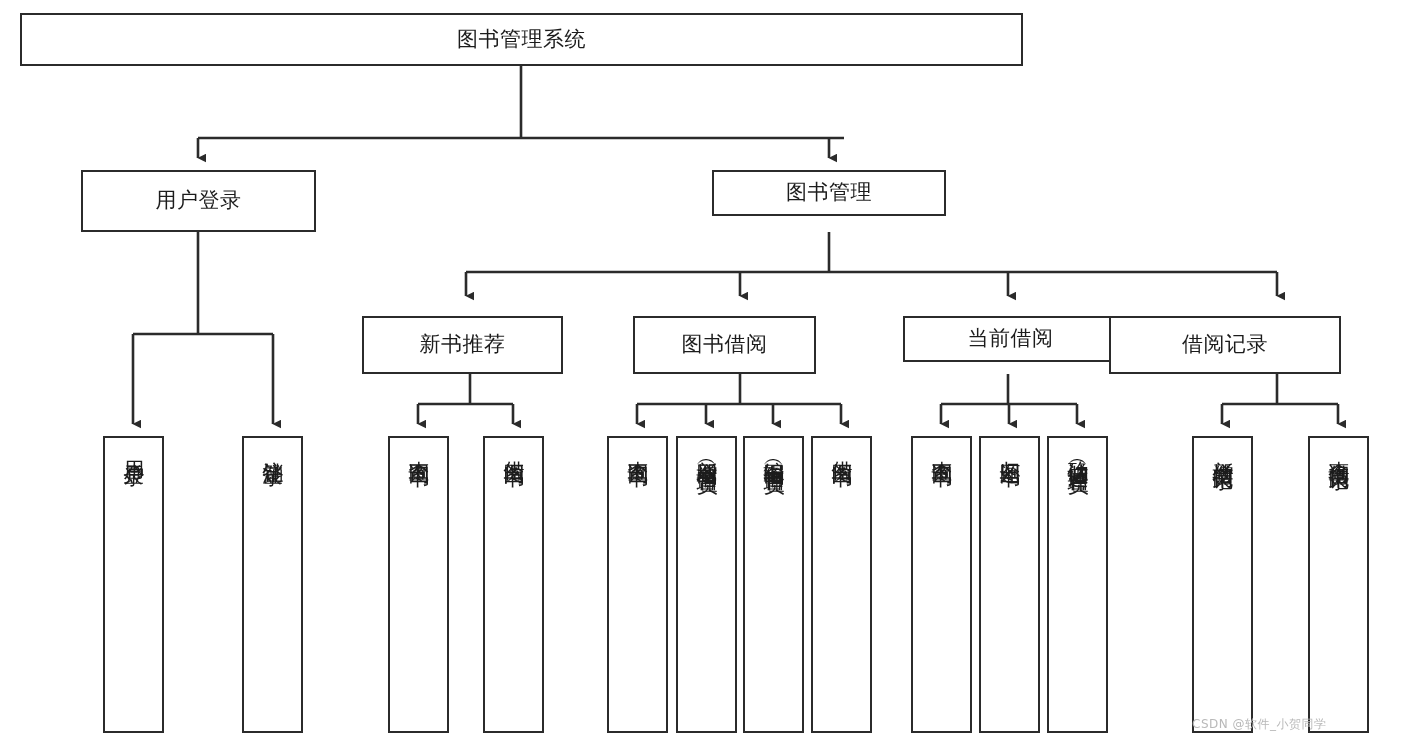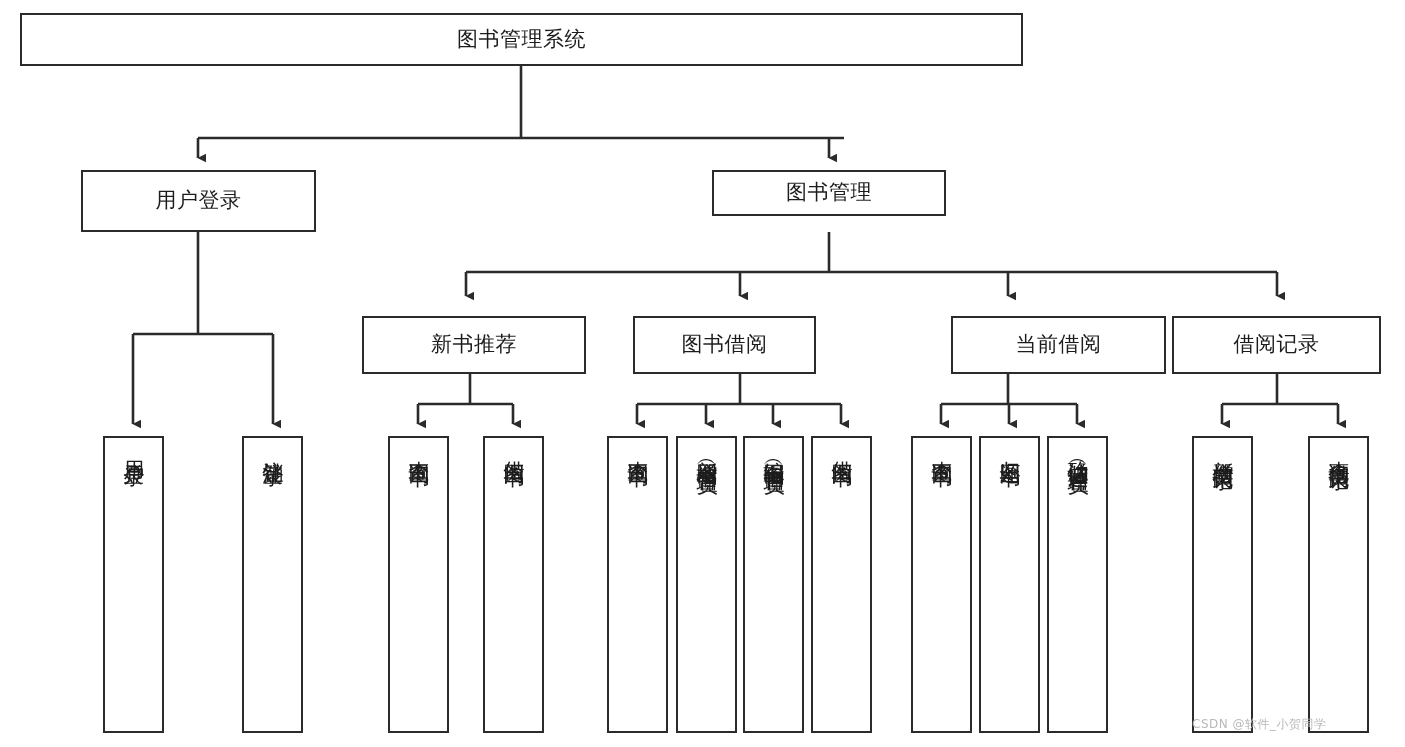"新书推荐" div.node { width: 224px -> 201px }
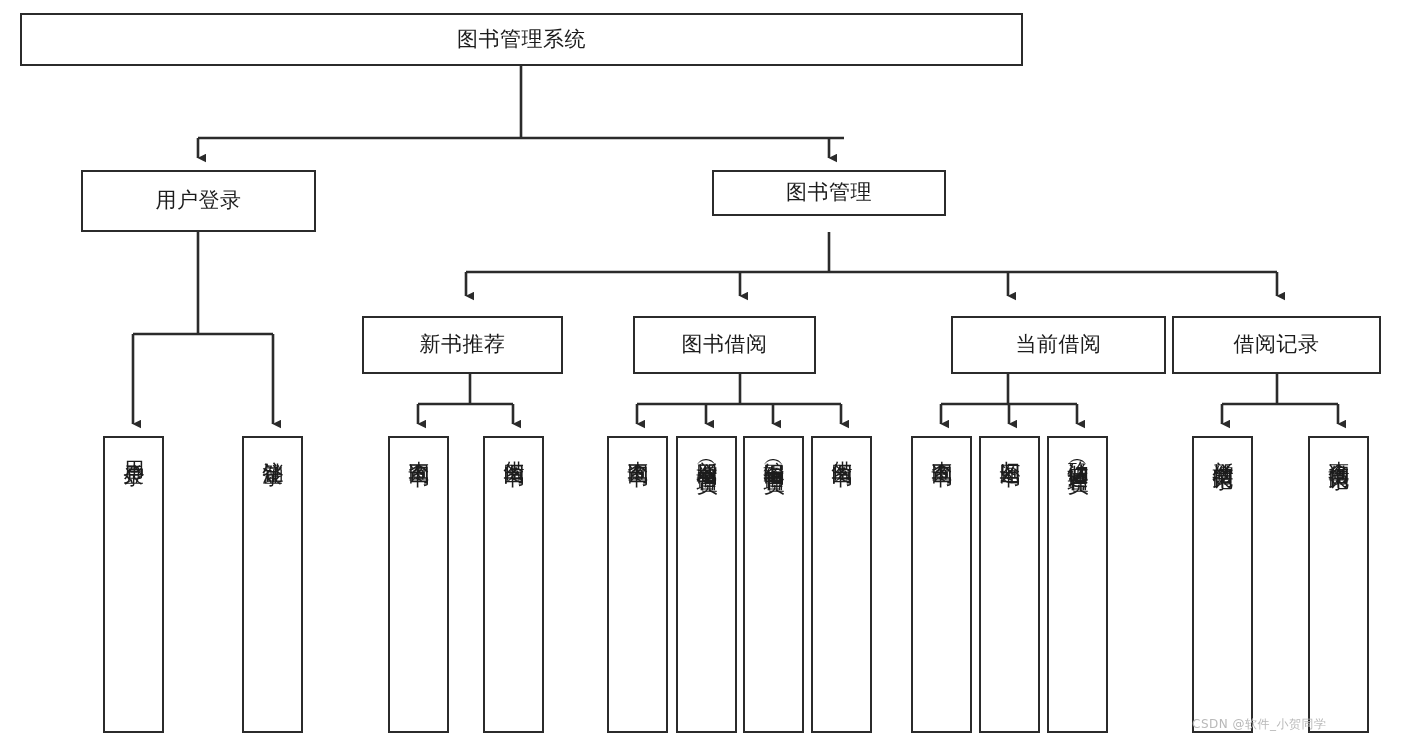"当前借阅" div.node { height: 58px -> 46px; left: 951px -> 903px }
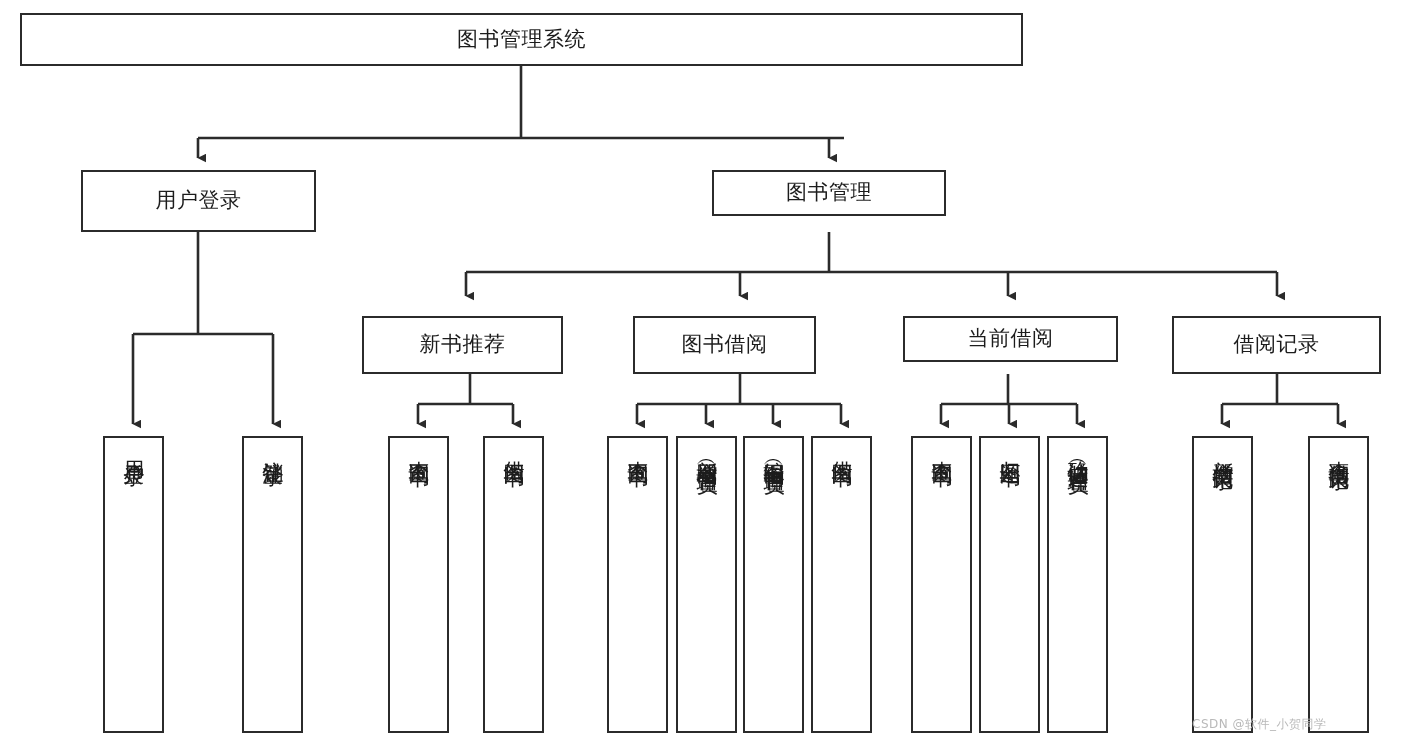"借阅记录" div.node { left: 1172px -> 1109px; width: 209px -> 232px }
